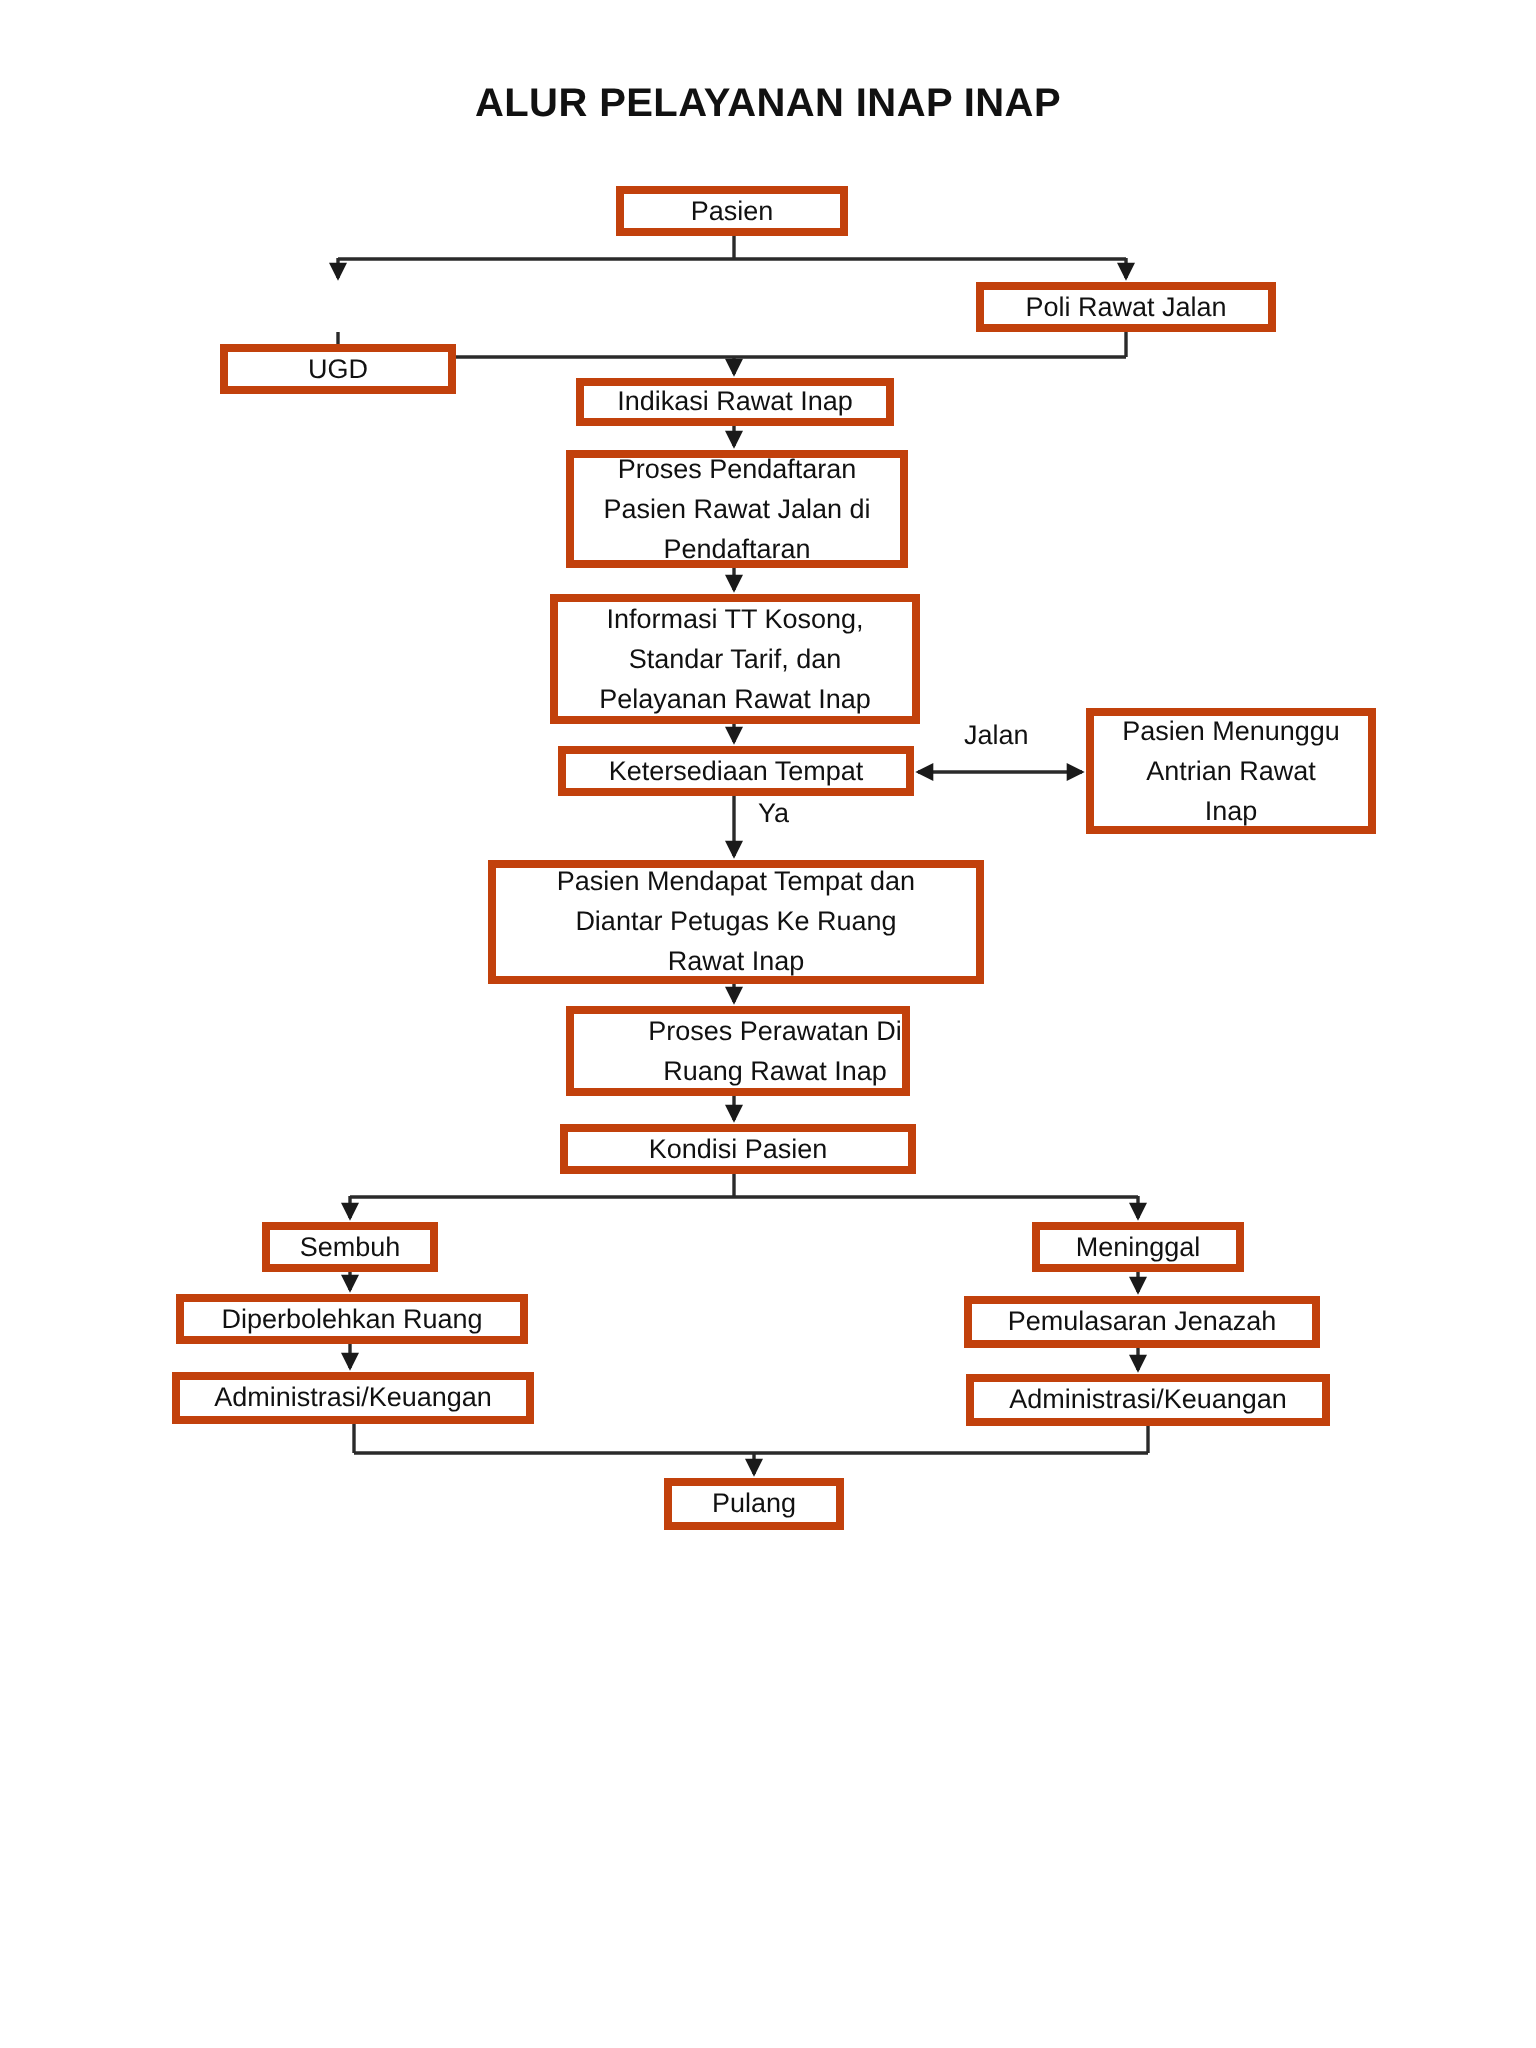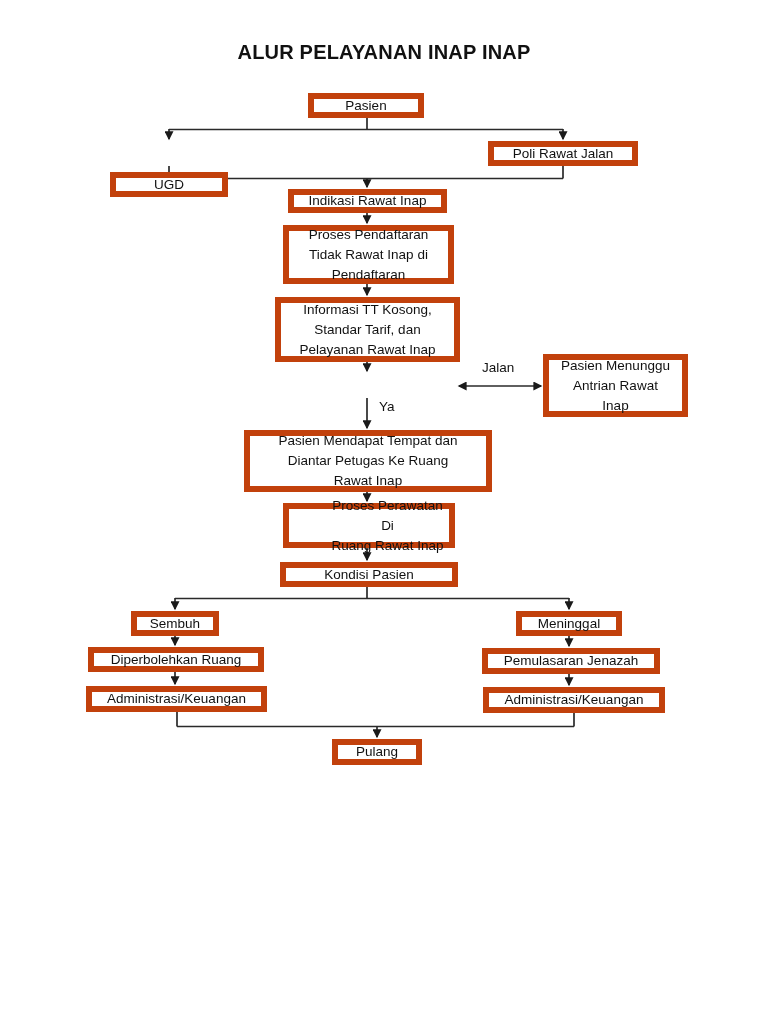"Pasien" .node { border: 6px solid #c2410c -> 4px solid #c2410c }
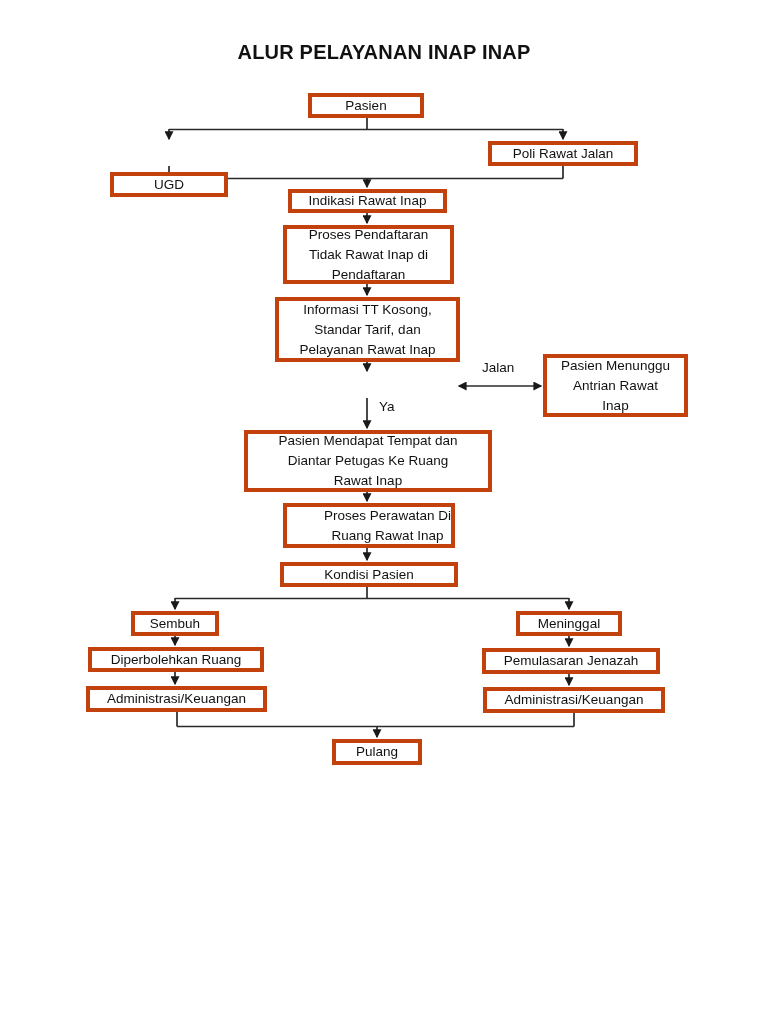"Proses Pendaftaran" div.node { text: Tidak Rawat Inap -> Pasien Rawat Jalan }
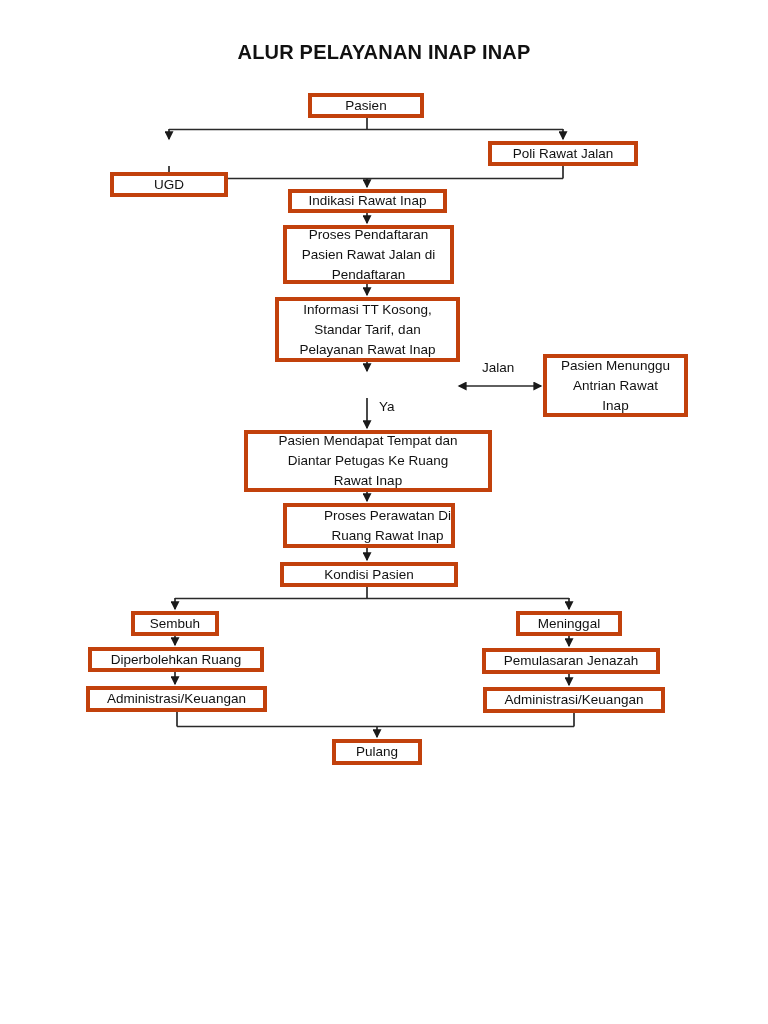"Ketersediaan Tempat" div.node { html: none -> <div>Ketersediaan Tempat</div> }
